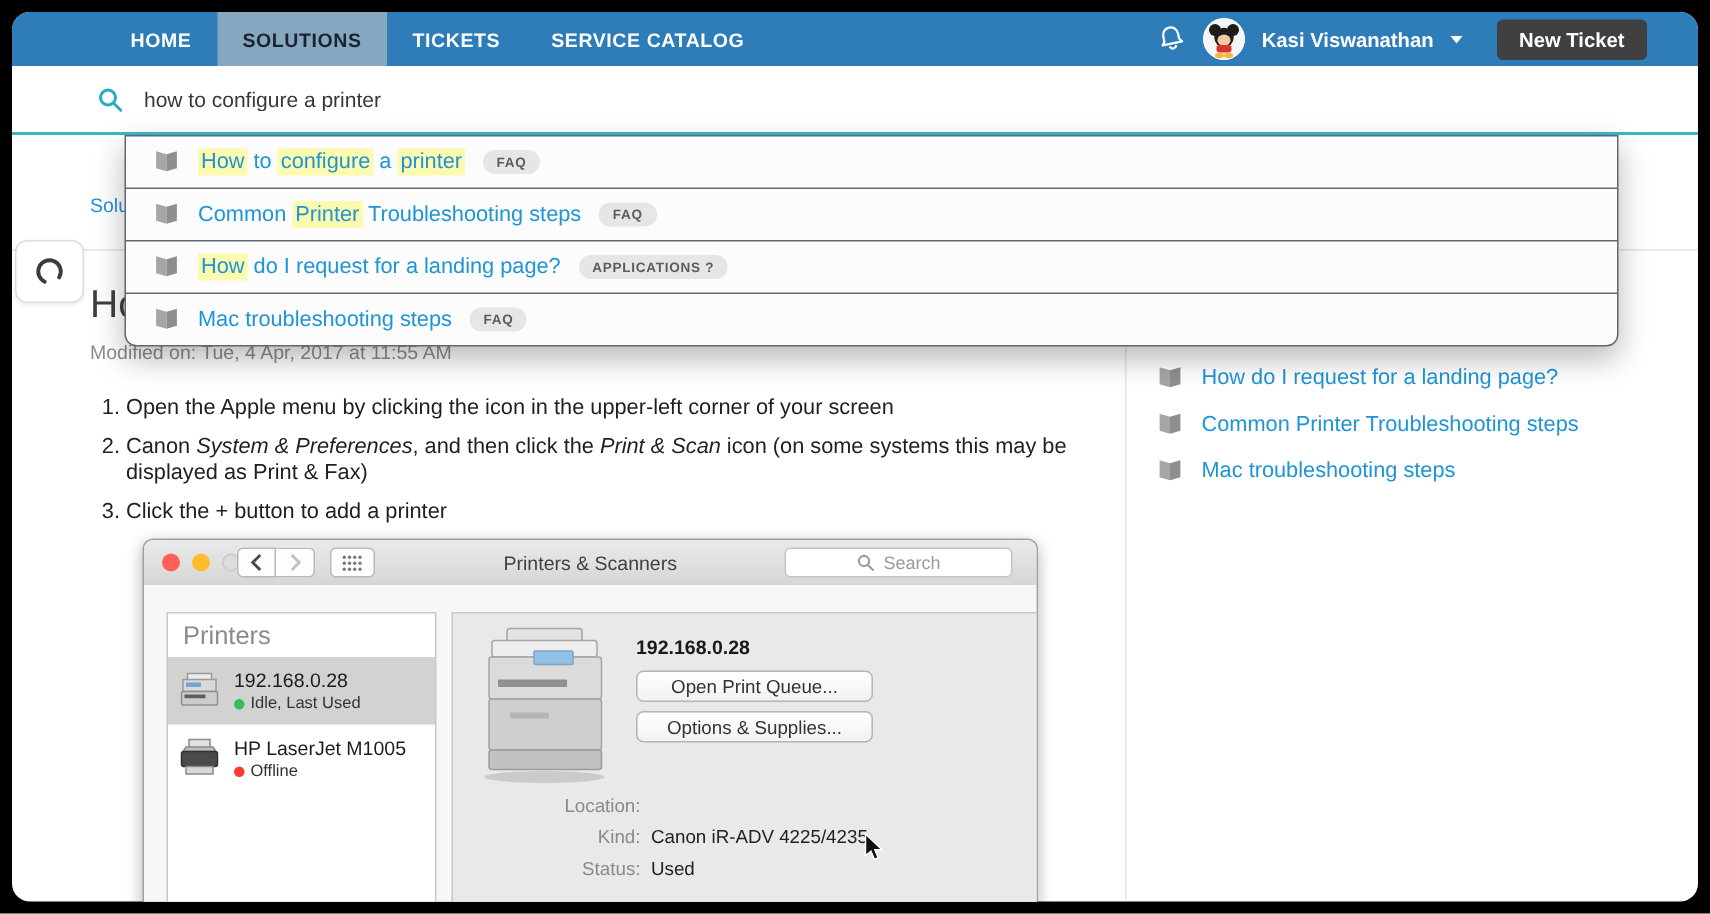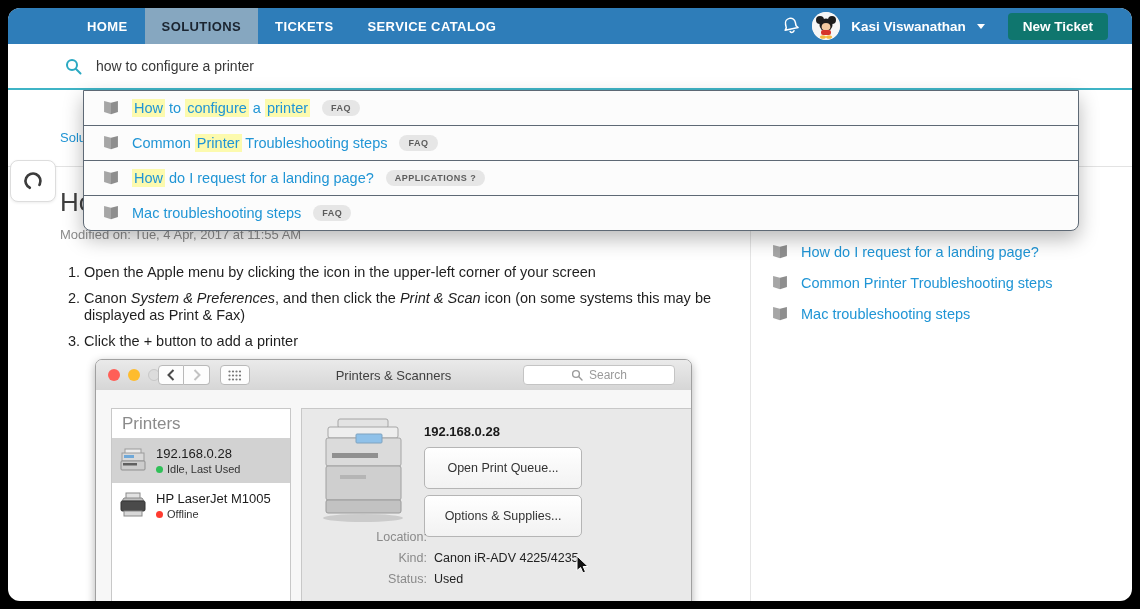"Kasi Viswanathan" .nav-right { margin-right: 24px -> 34px }
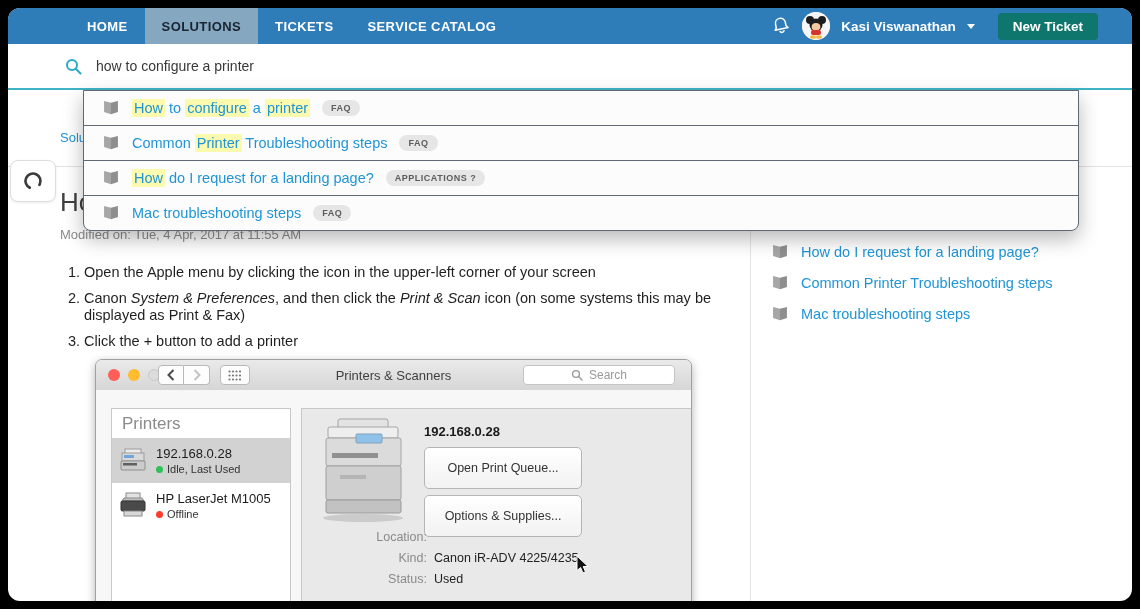"New Ticket" .new-ticket { background: #0f766e -> #404040 }
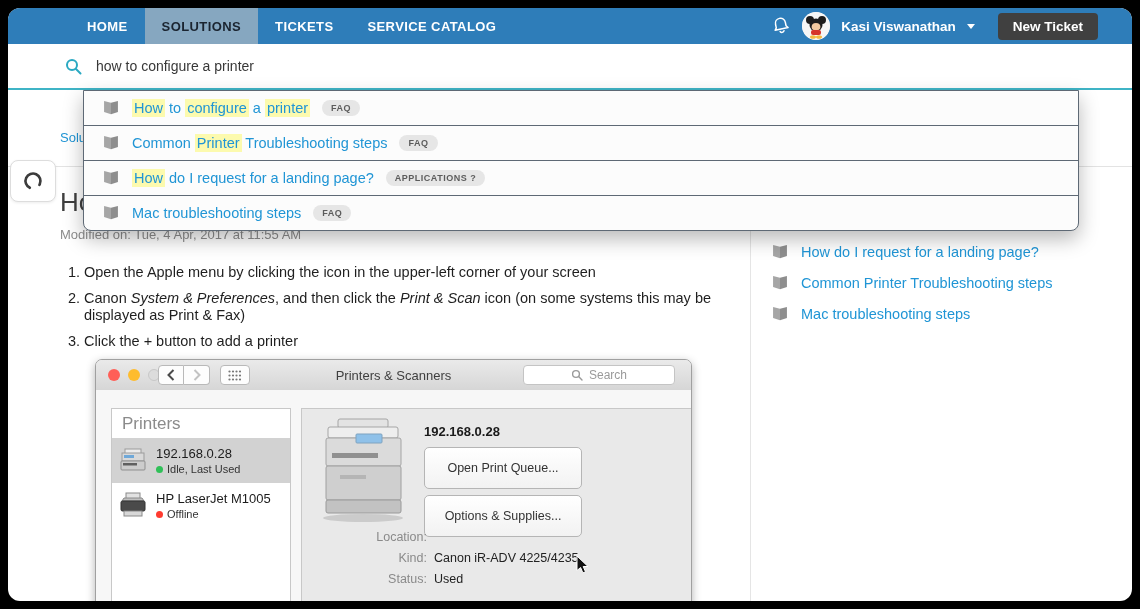"Open Print Queue..." .pd-btn { height: 42px -> 21px }
